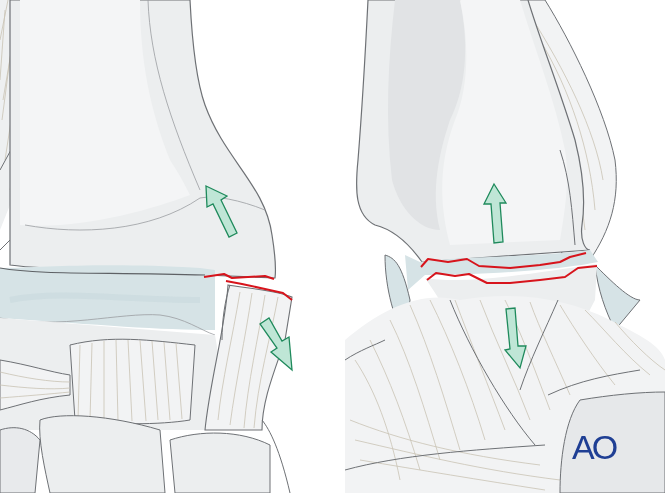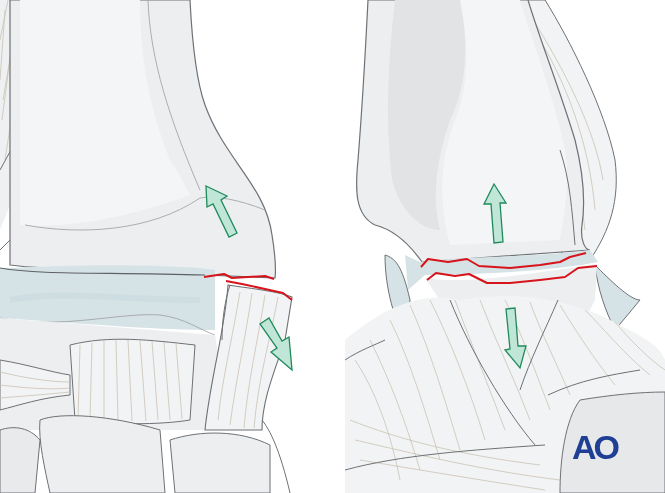"AO" .logo { font-weight: bold -> normal }
